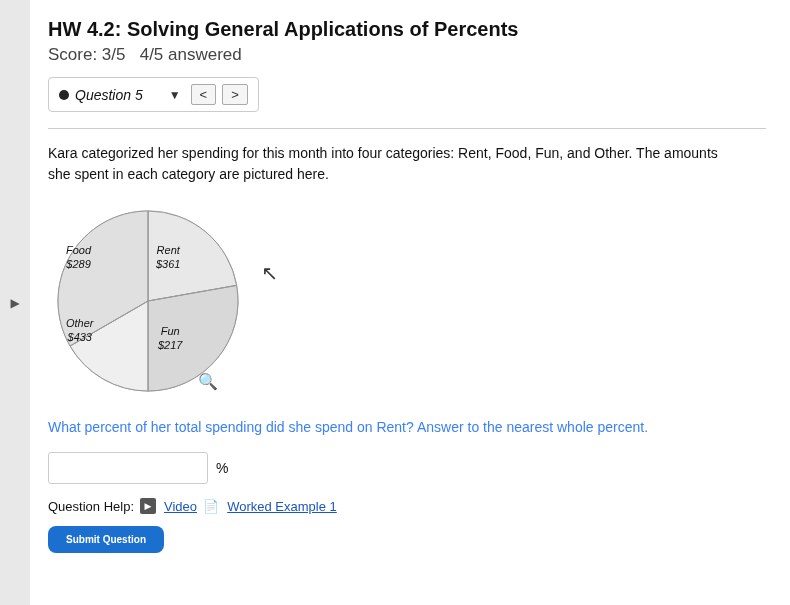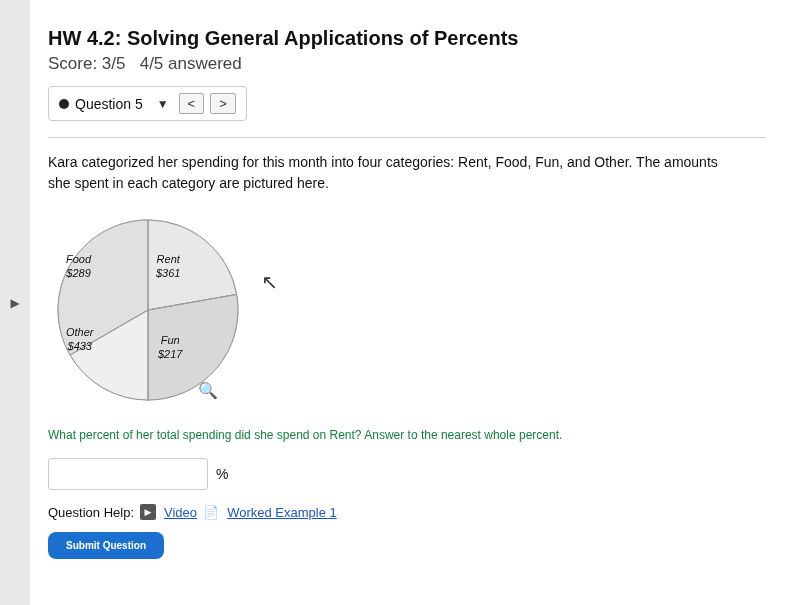"HW 4.2: Solving General Applications" .main-content { padding: 27px 24px 18px 18px -> 18px 24px 18px 18px }
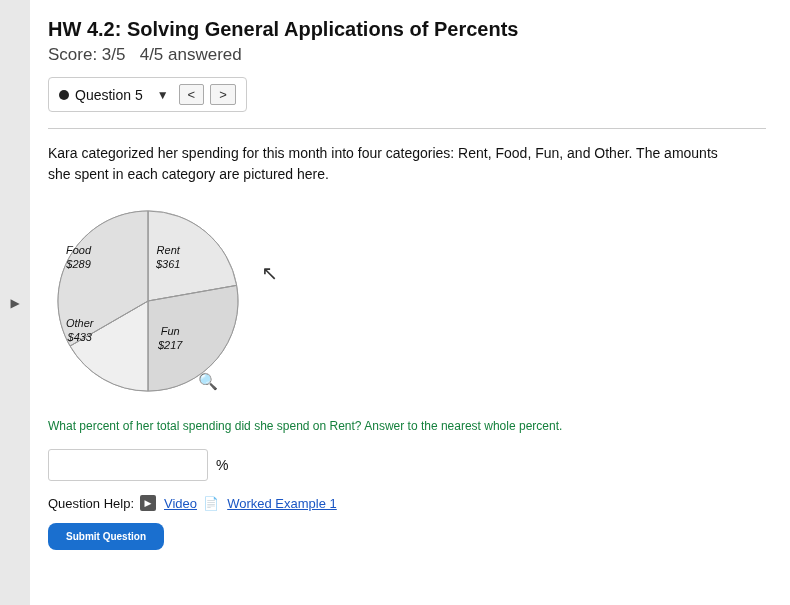"Question 5" .question-label { font-style: none -> italic; margin-right: 4px -> 16px }
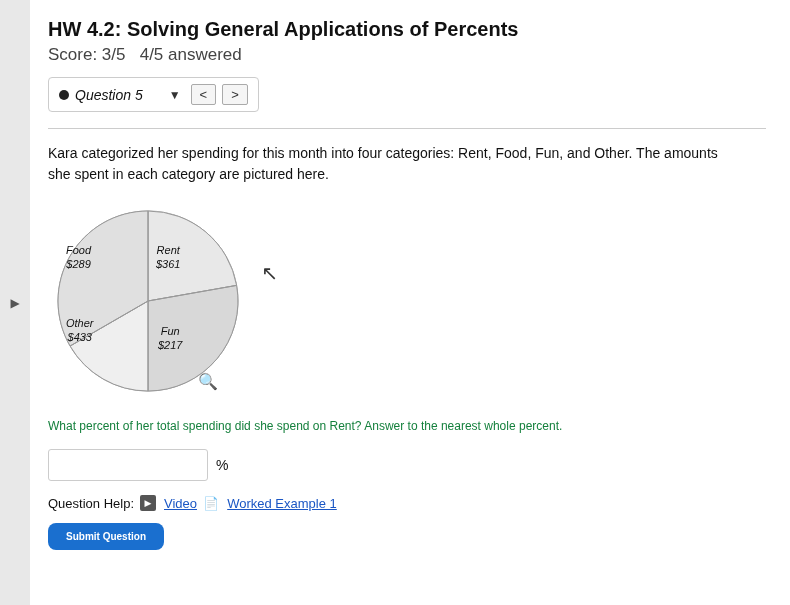"What percent of her total" .answer-question-text { color: #15803d -> #3b82f6; font-size: 12px -> 14px }
